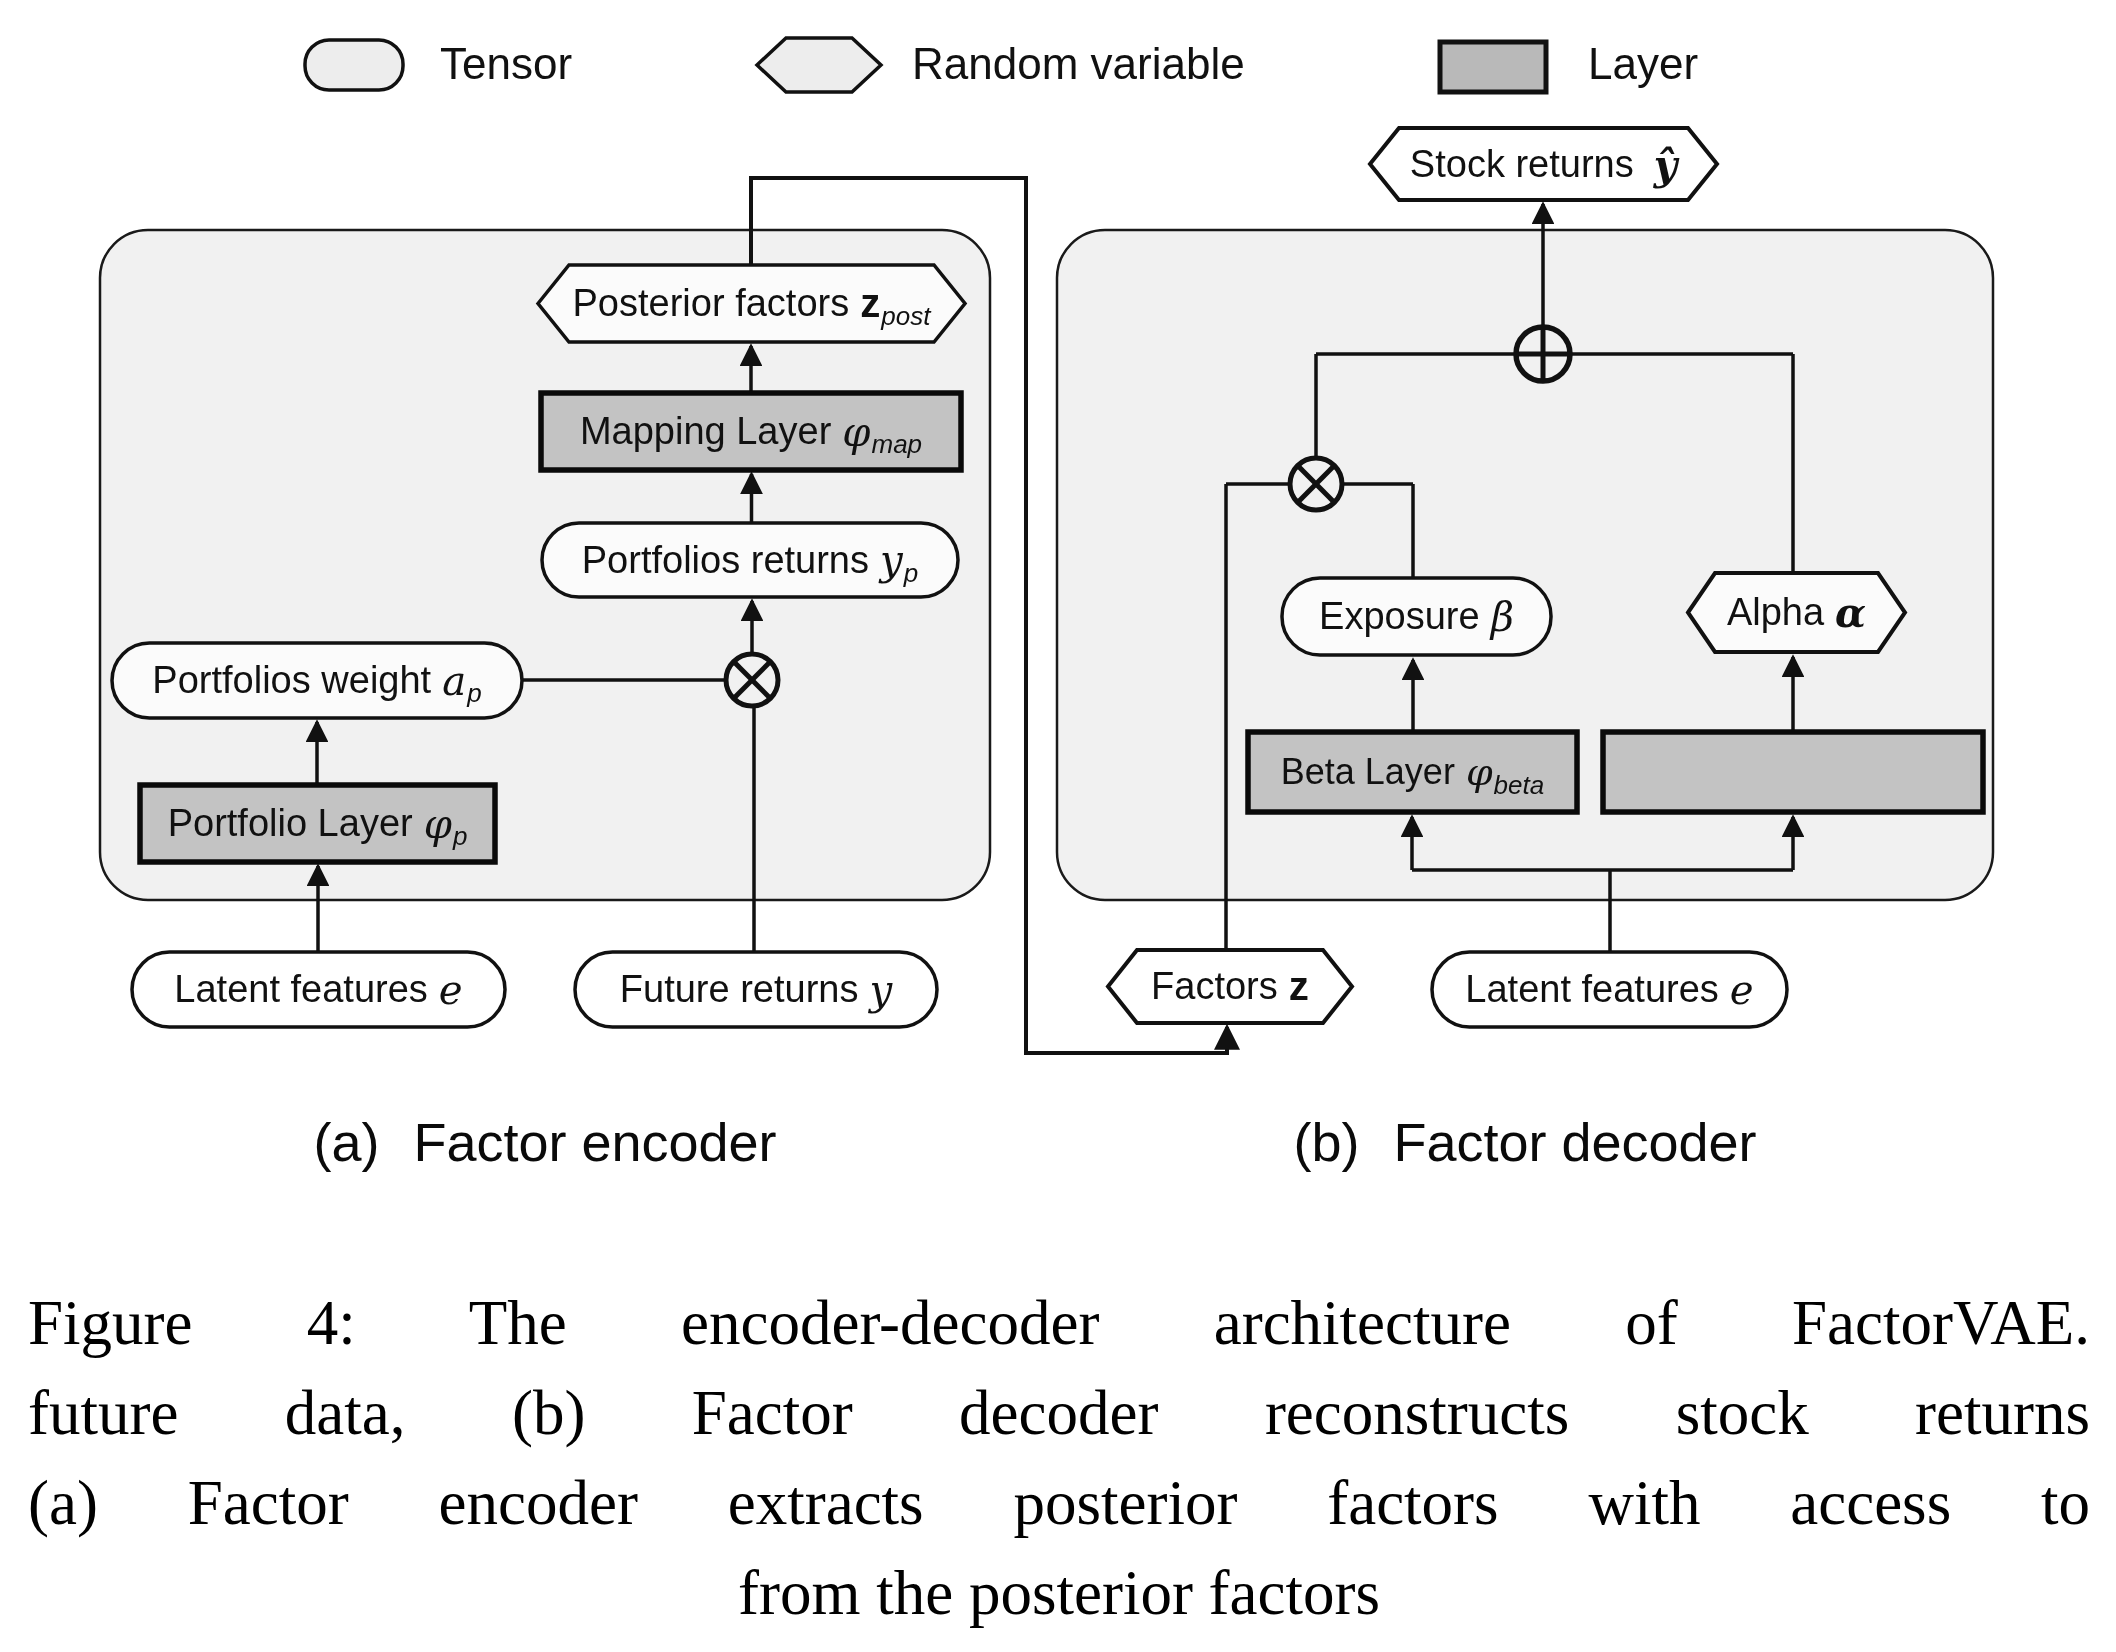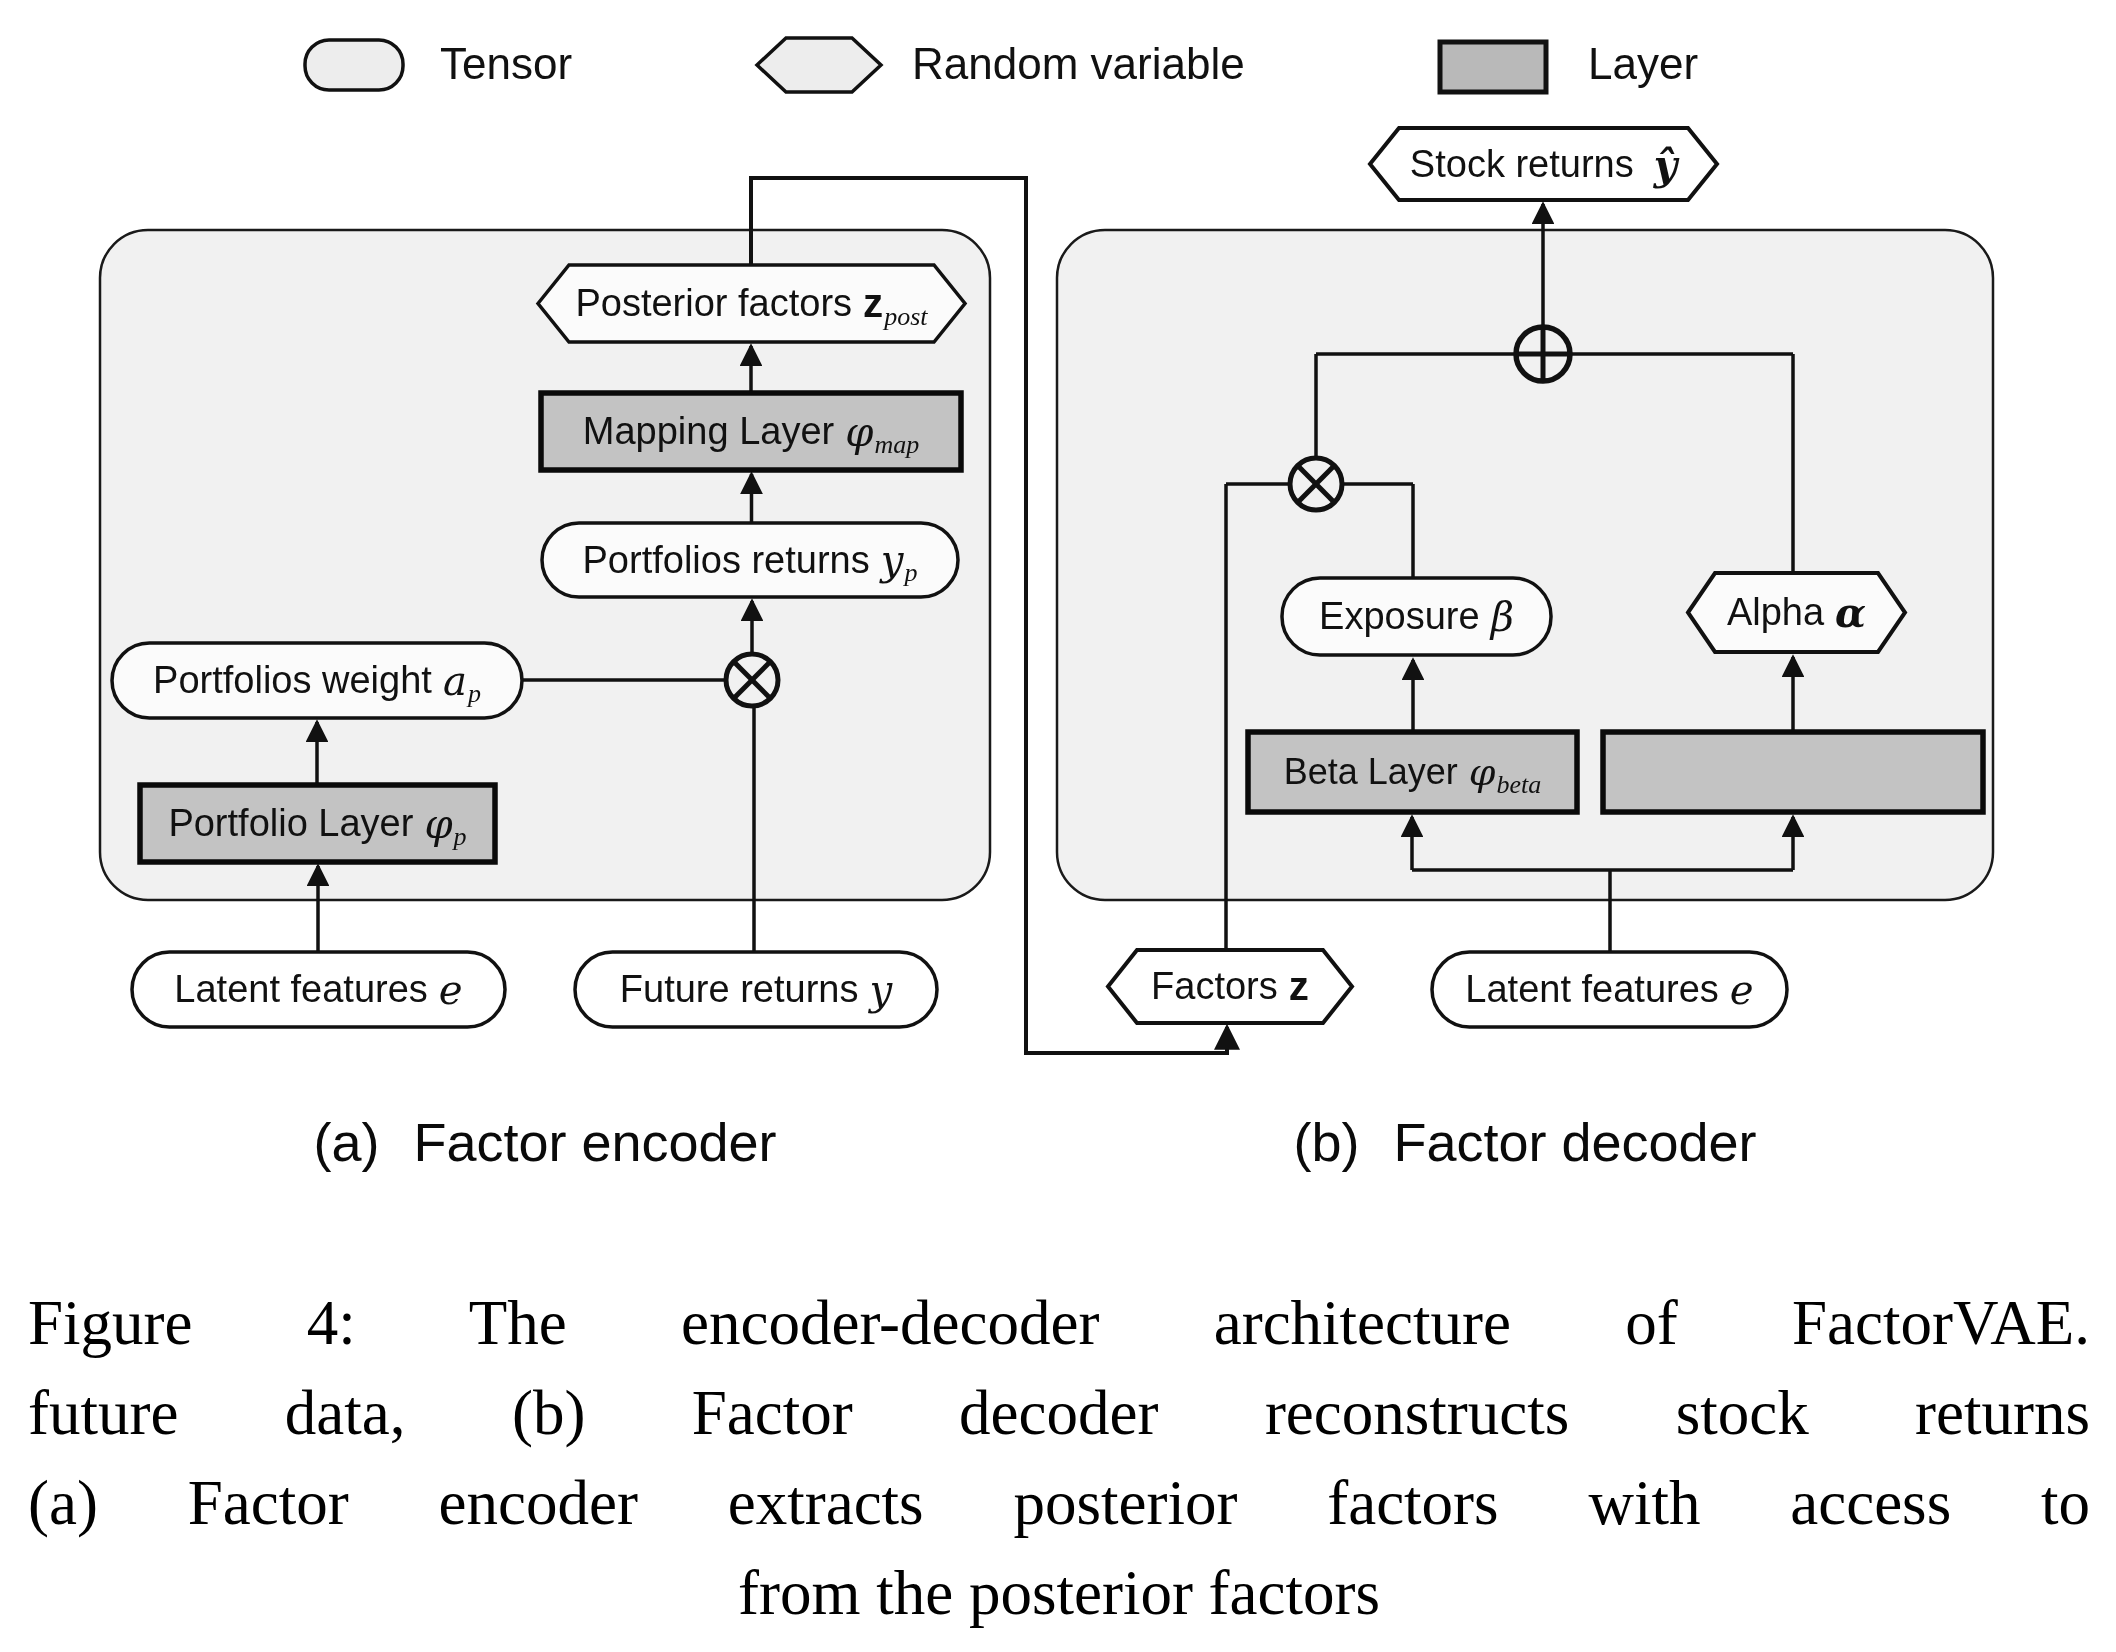"post" .sub { font-family: Liberation Serif, serif -> Liberation Sans, sans-serif }
